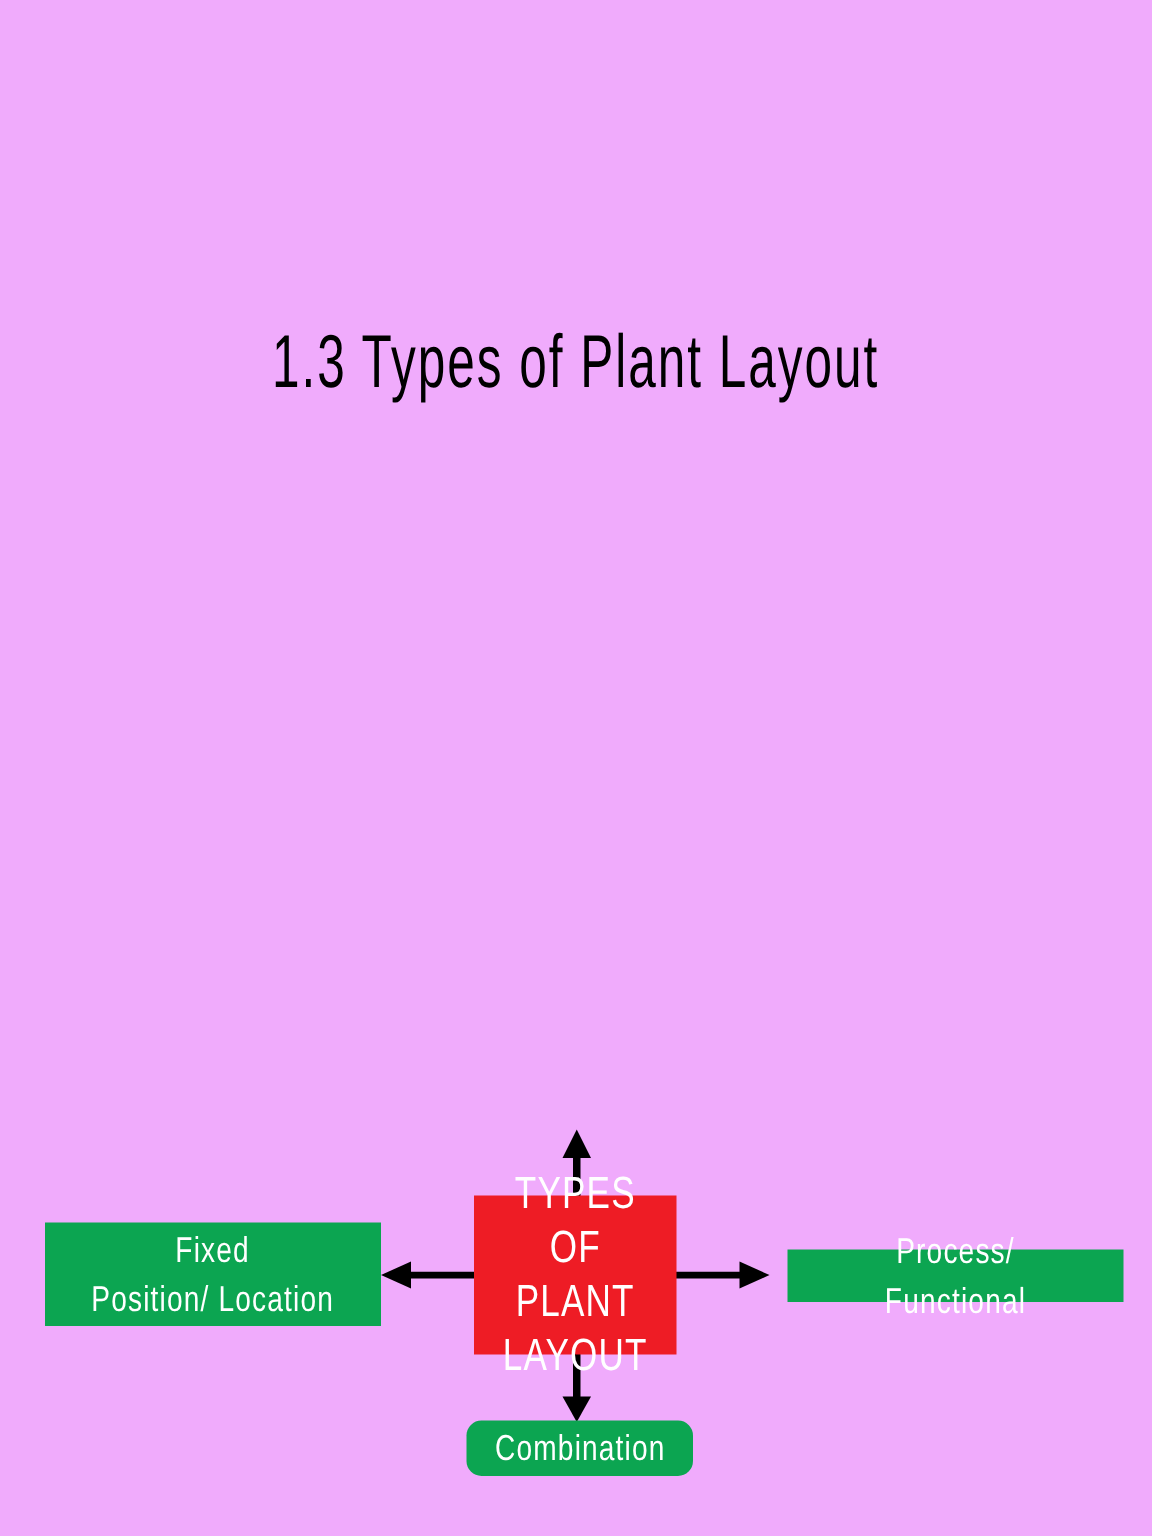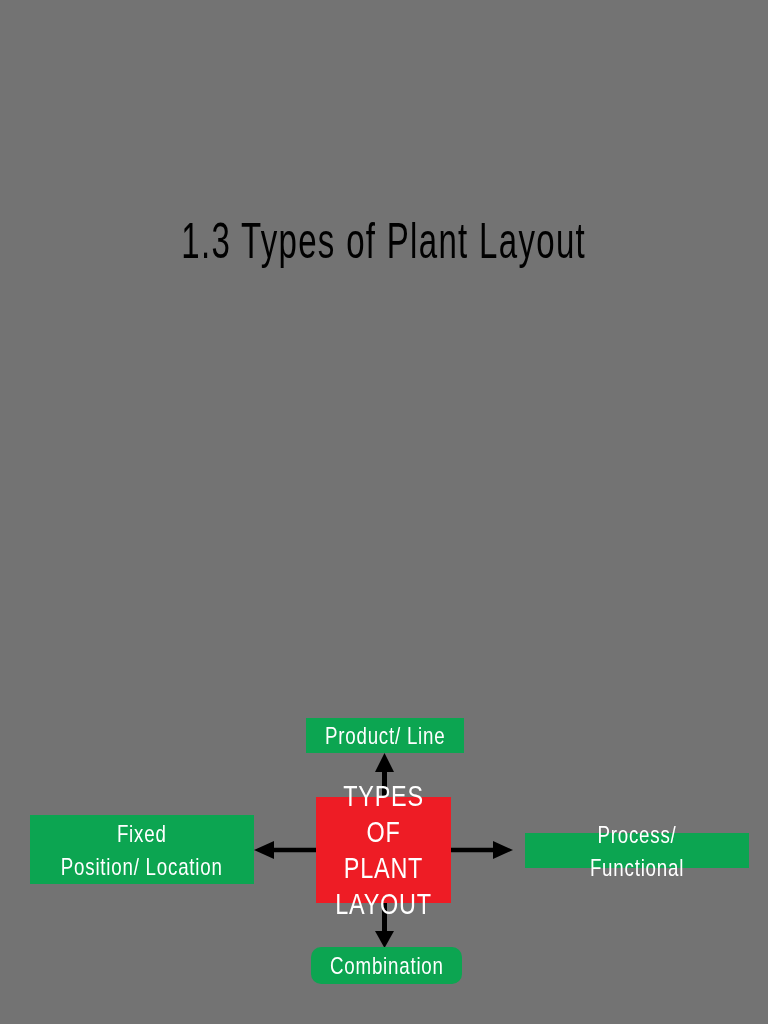"1.3 Types of Plant Layout" .page { background: #737373 -> #f0abfc }
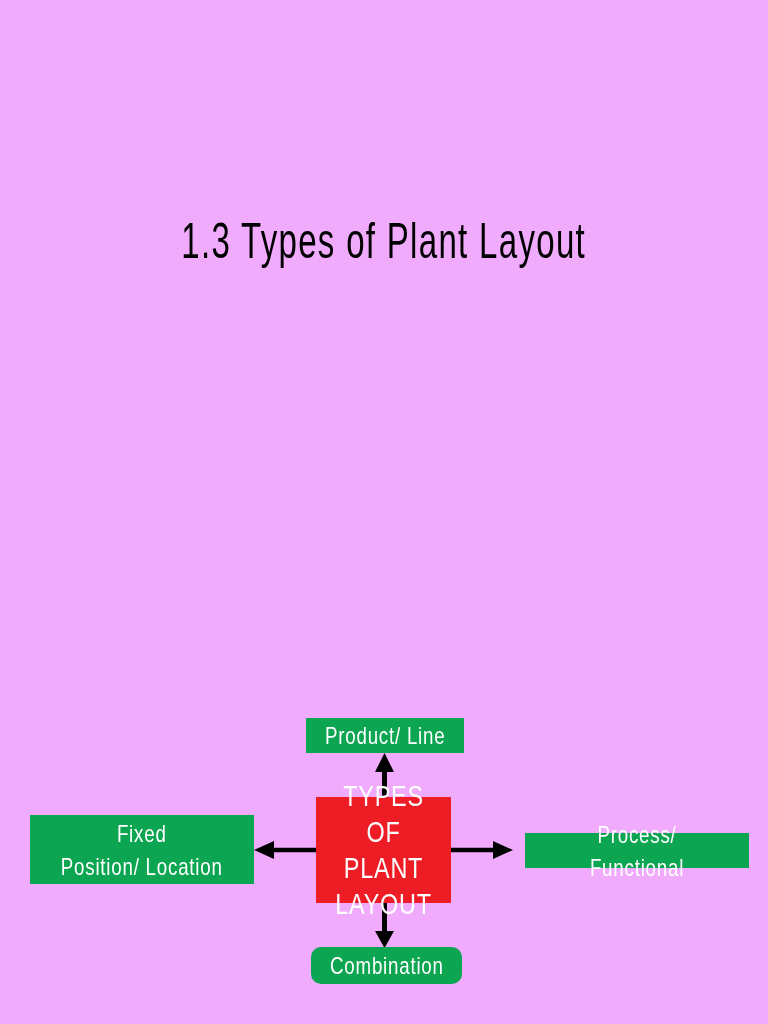"Product/ Line" div.node { html: <div> <span>Product/ Line</span> </div> -> none }
